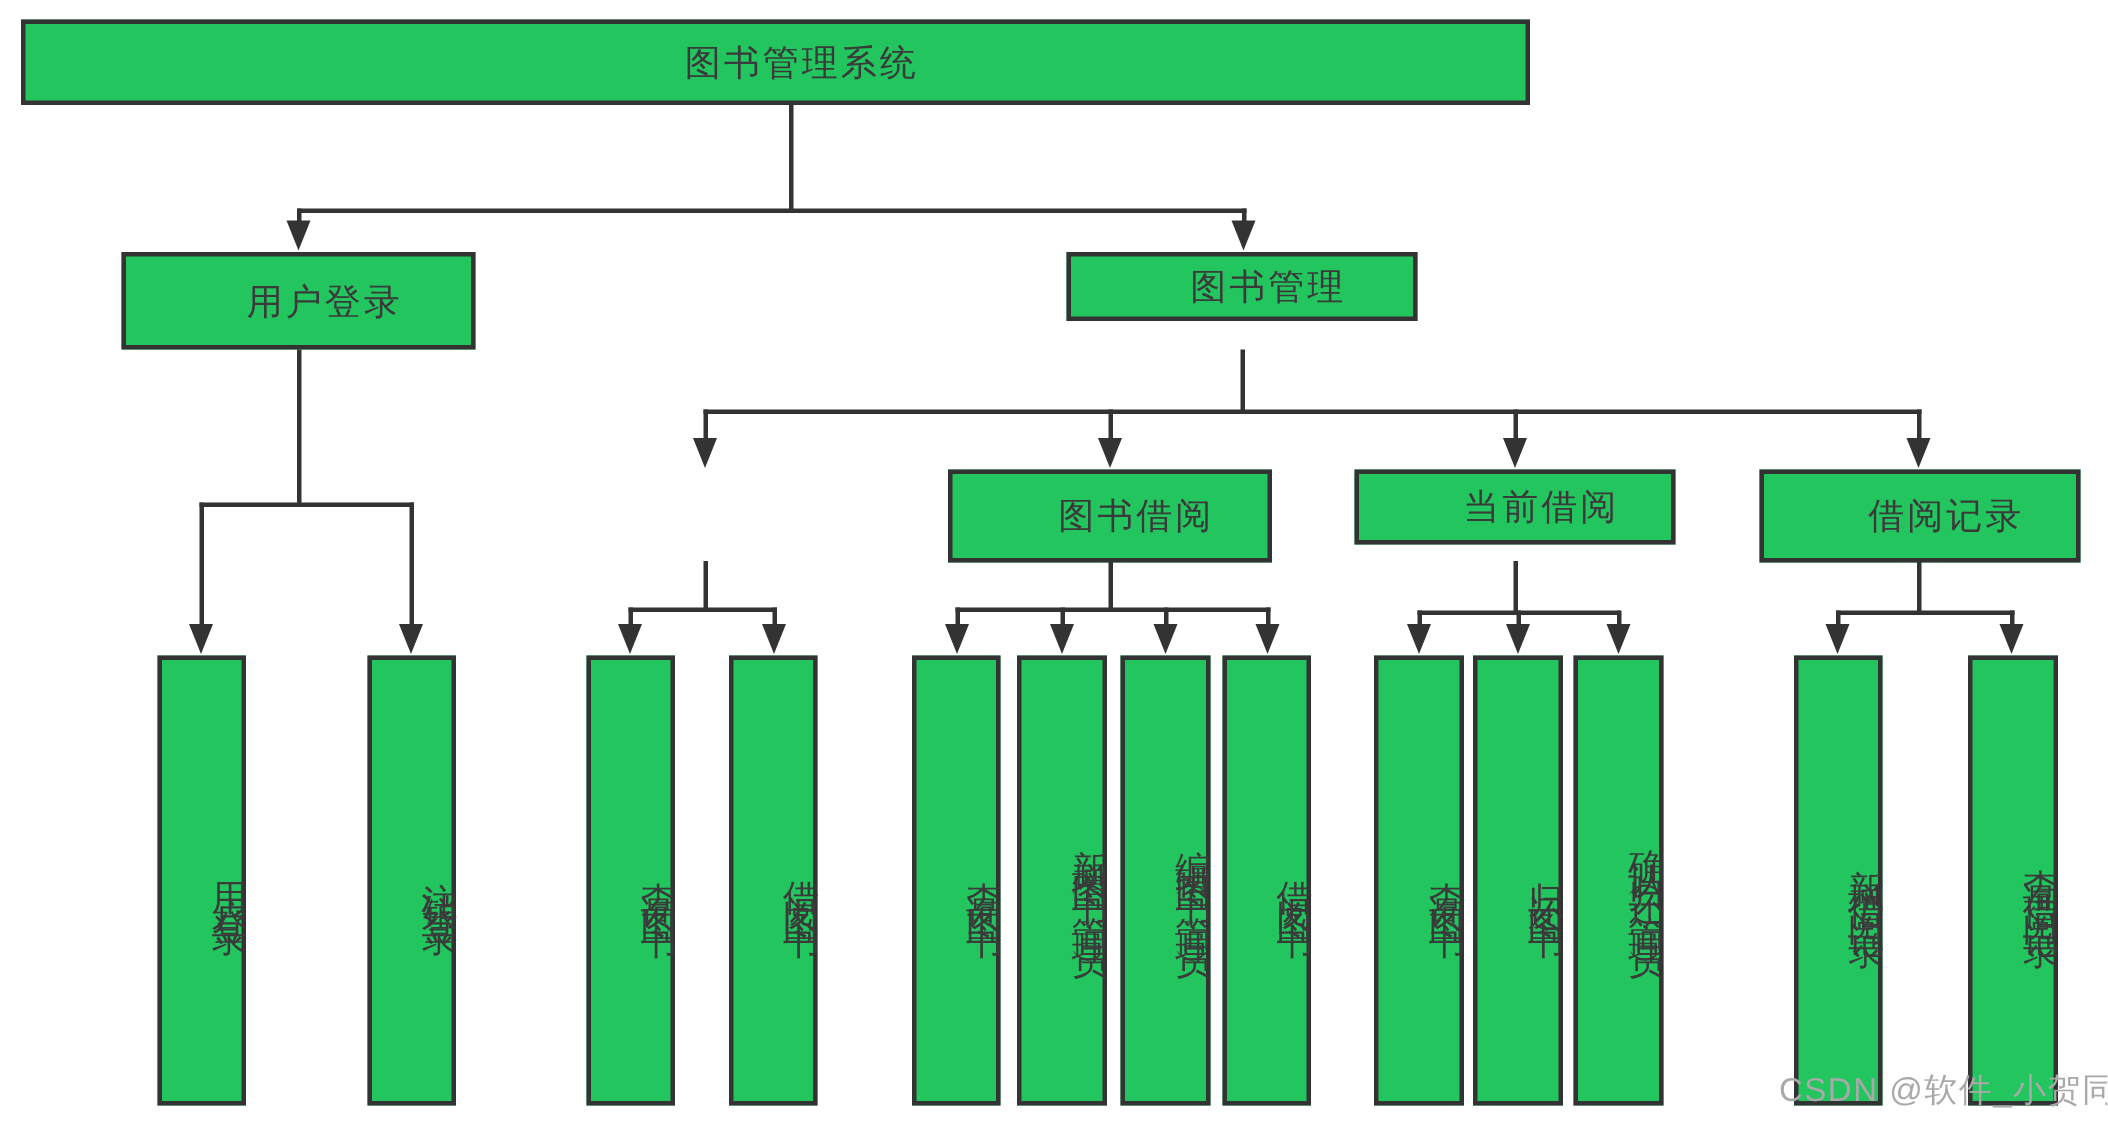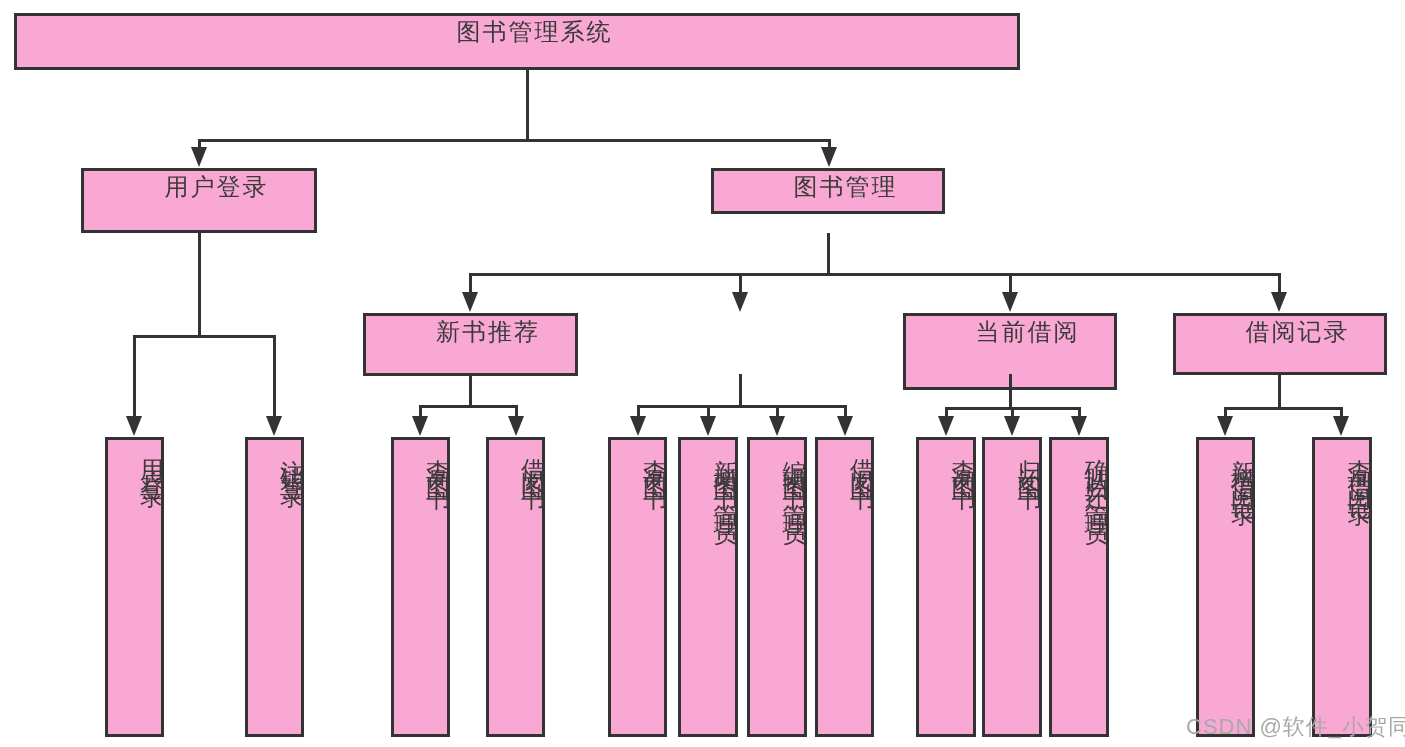"图书管理系统" .box { align-items: none -> center; background: #f9a8d4 -> #22c55e }
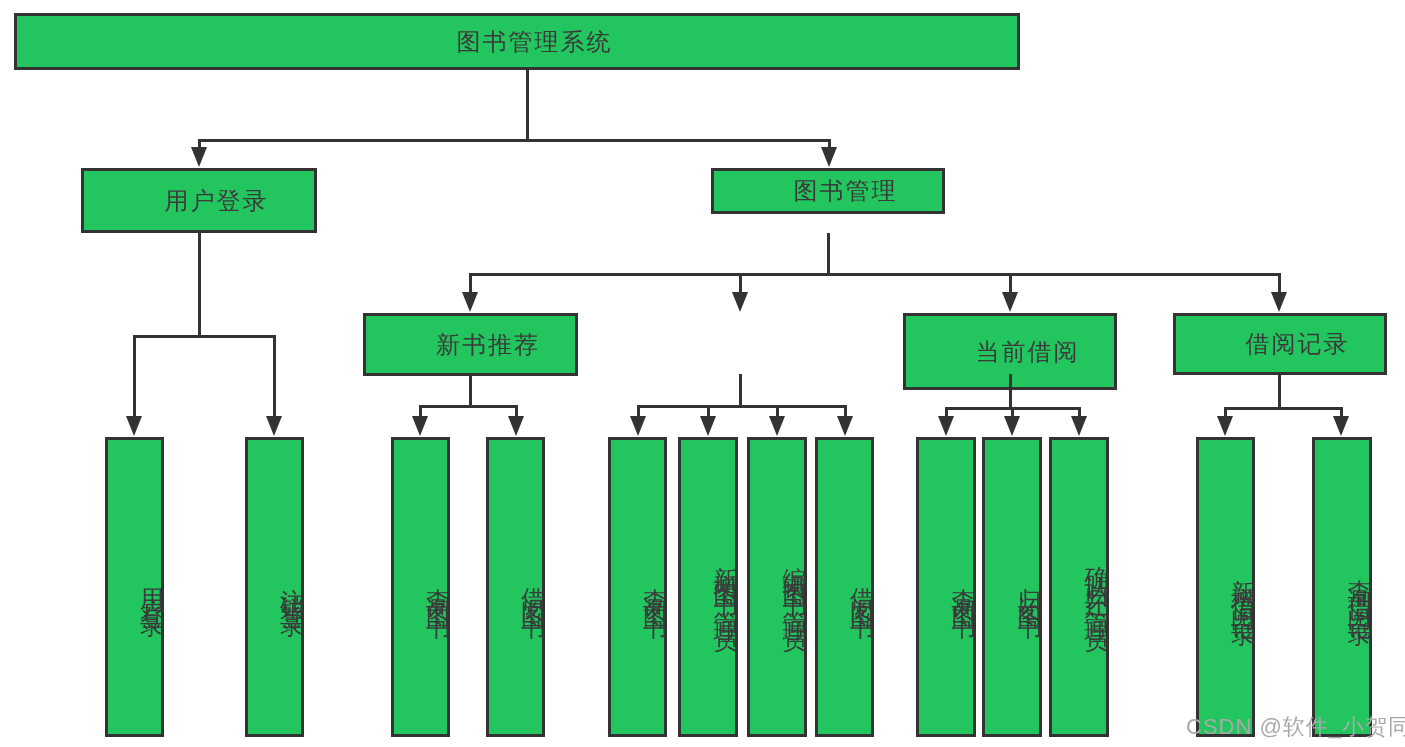"新书推荐" div.box { html: <div> <span>新书推荐</span> </div> -> none }
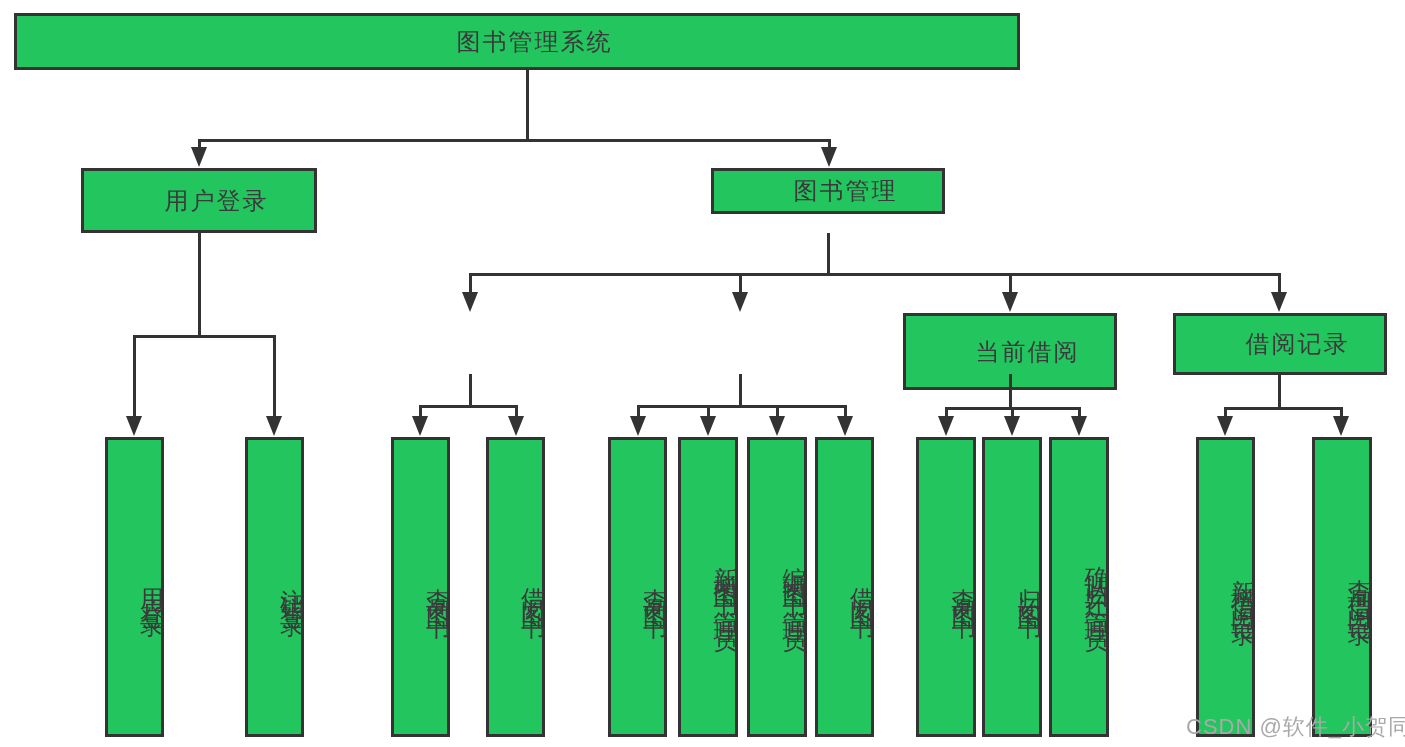"图书借阅" div.box { html: none -> <div> <span>图书借阅</span> </div> }
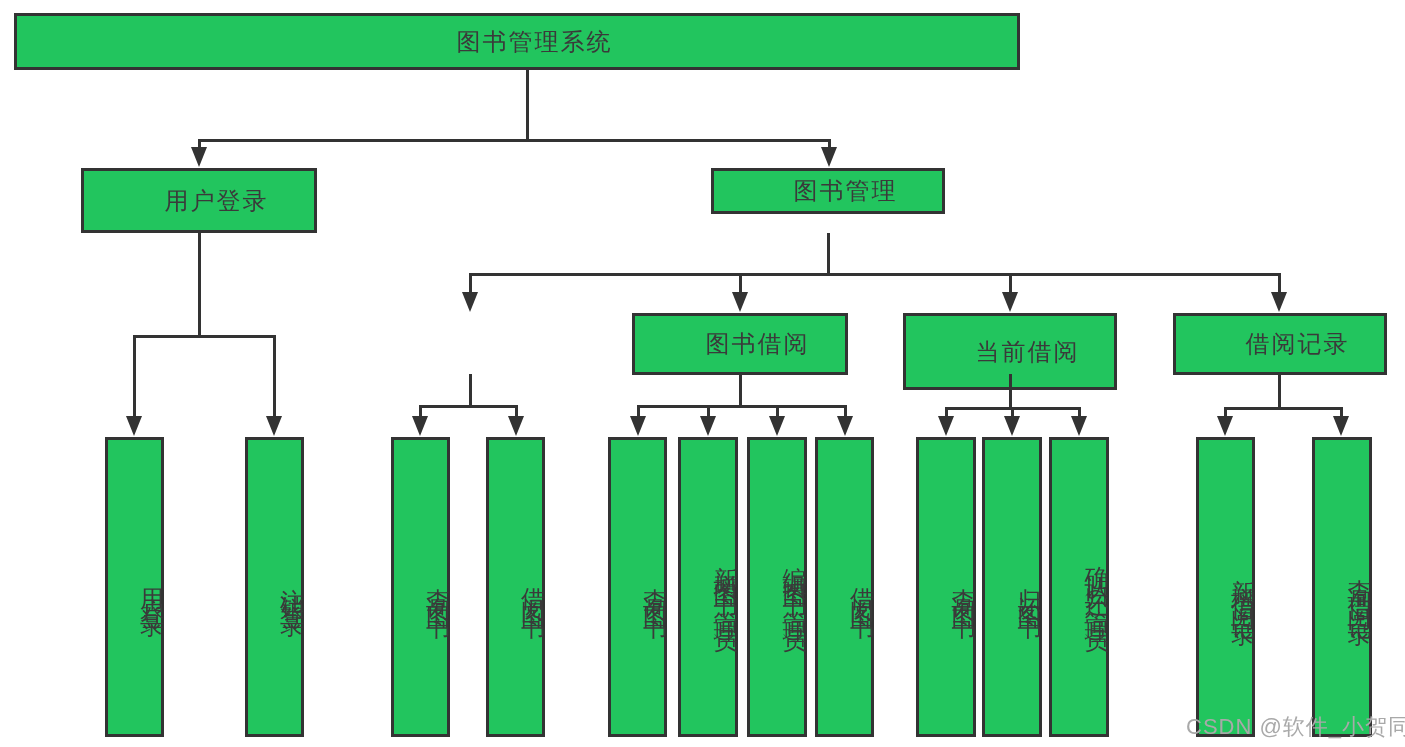"当前借阅" div.box { height: 77px -> 50px }
